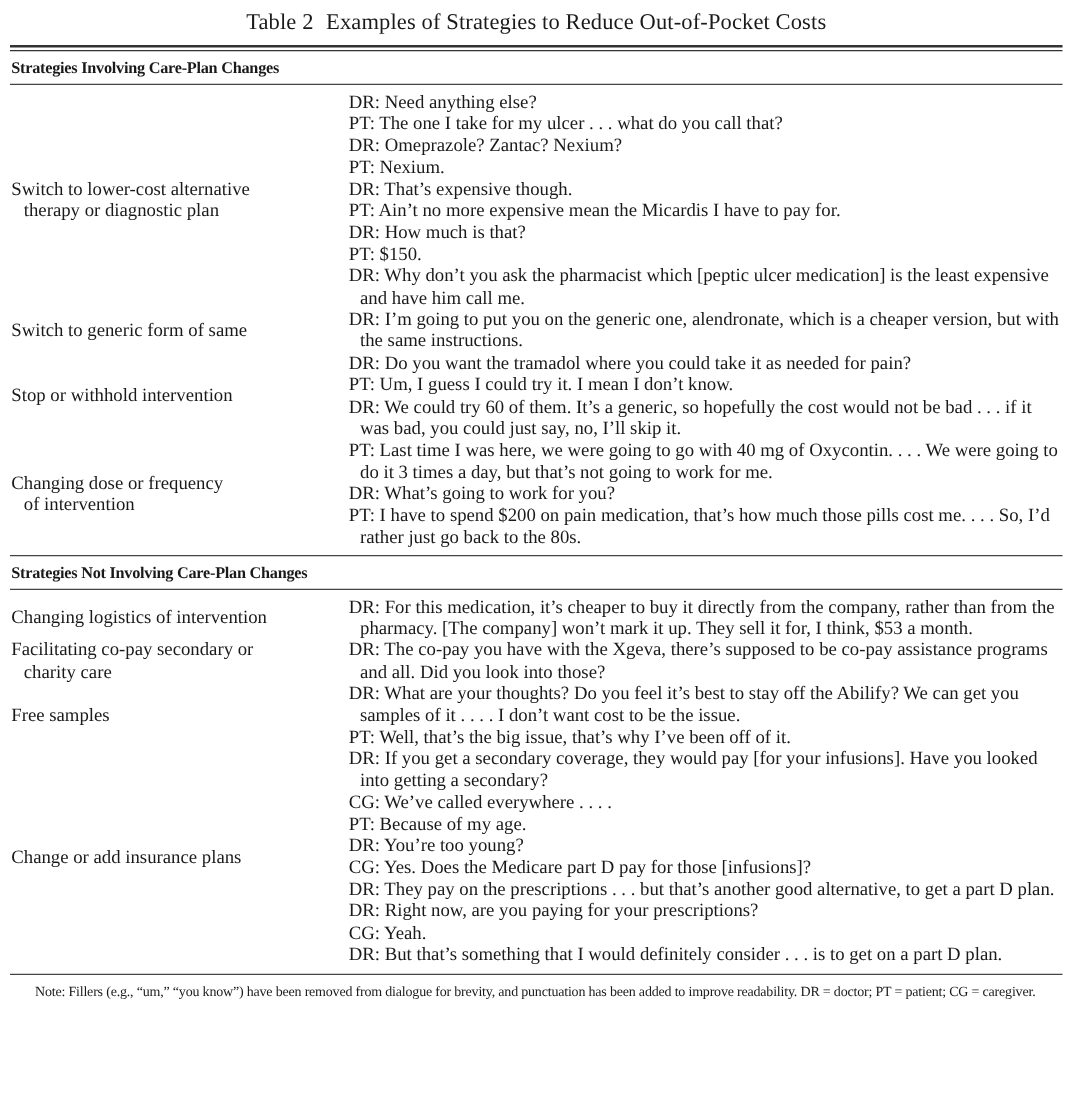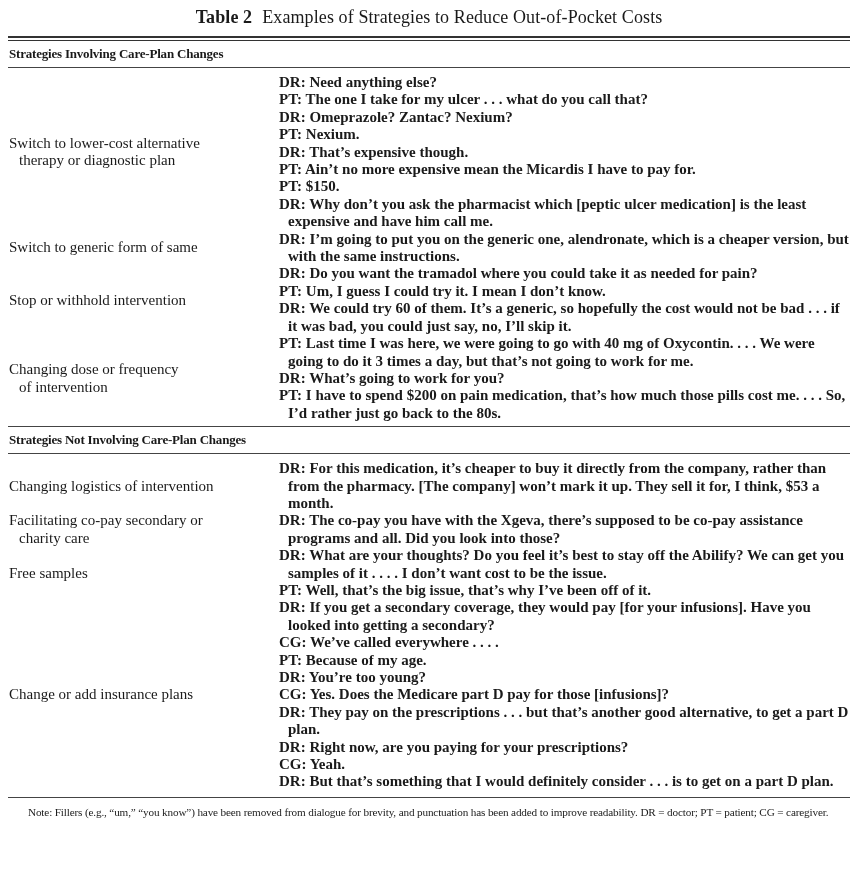"Table 2" .title .num { font-weight: bold -> normal }
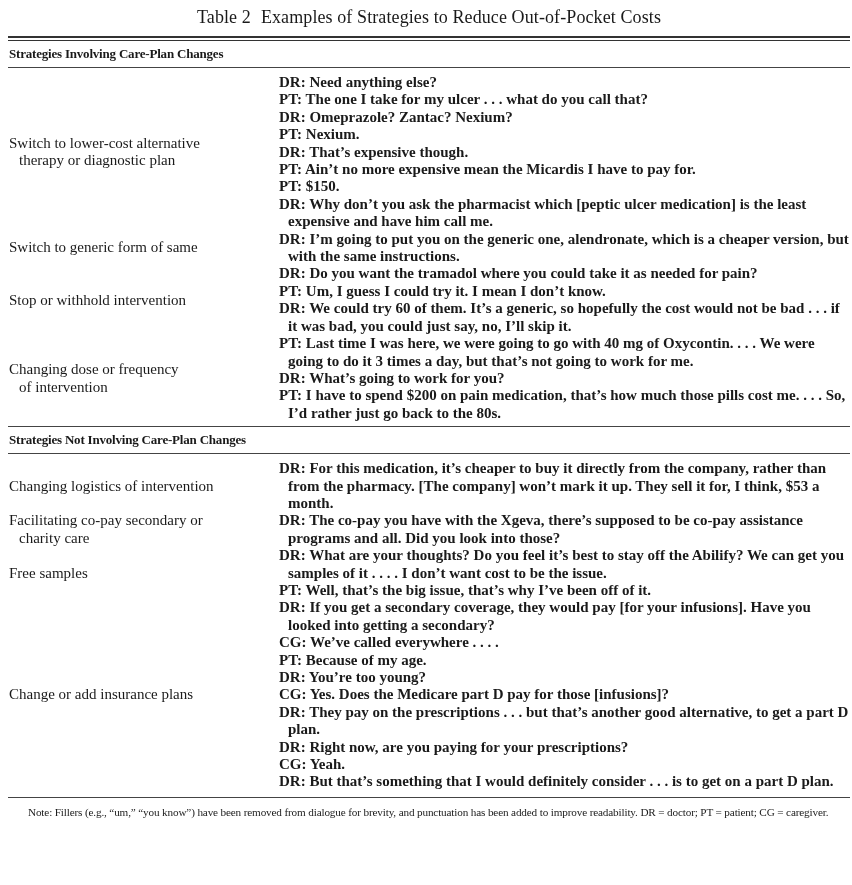"DR: Need anything else?" .line { font-weight: bold -> none }
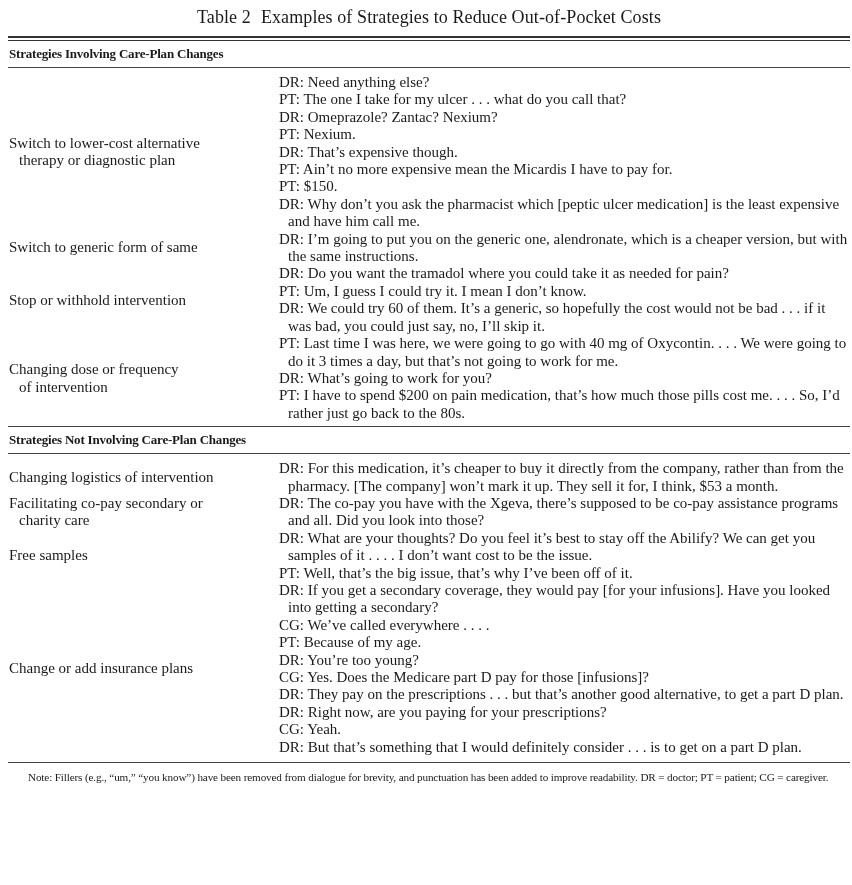"DR: How much is that?" div.line { html: none -> <div>DR: How much is that?</div> }
